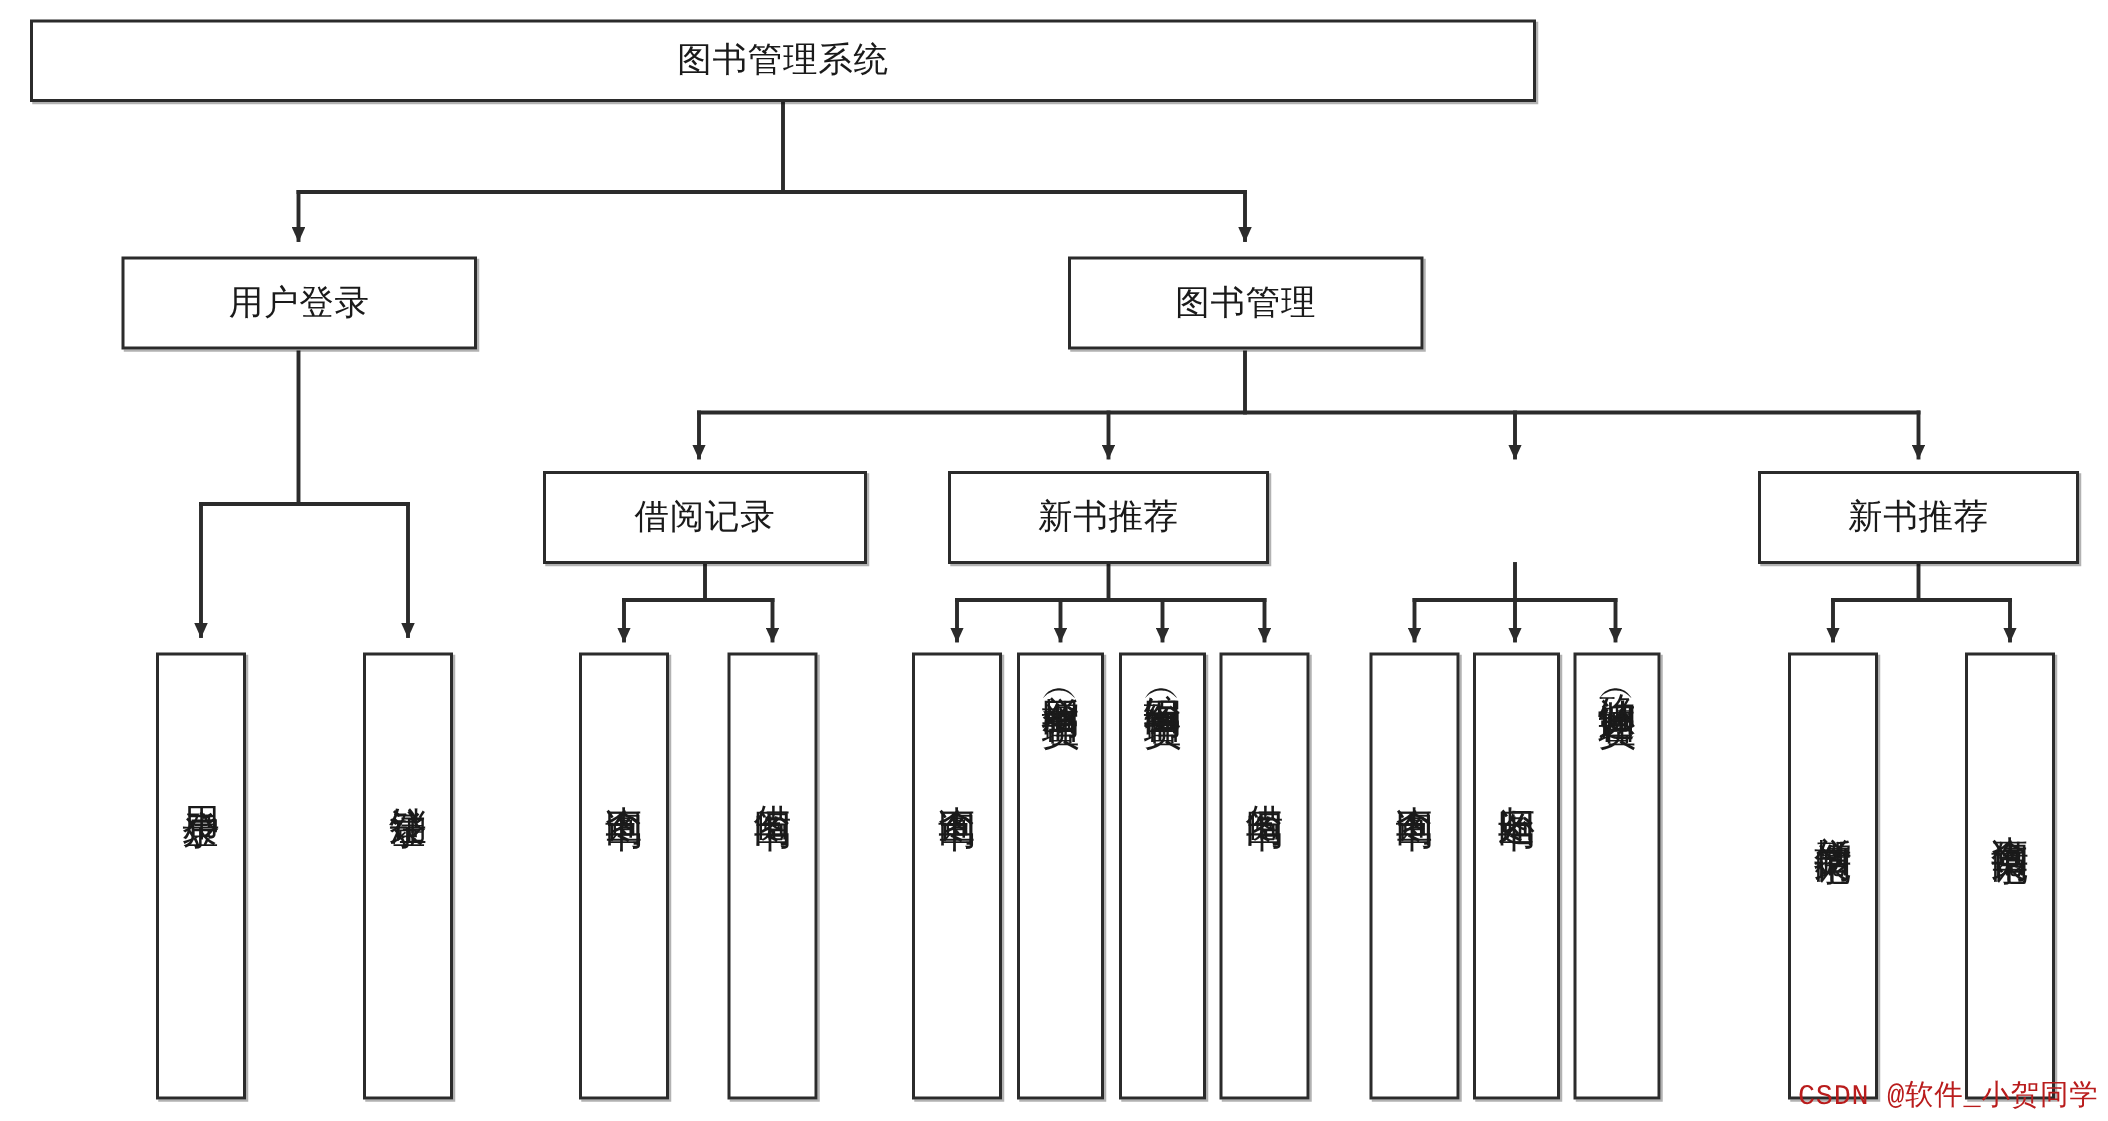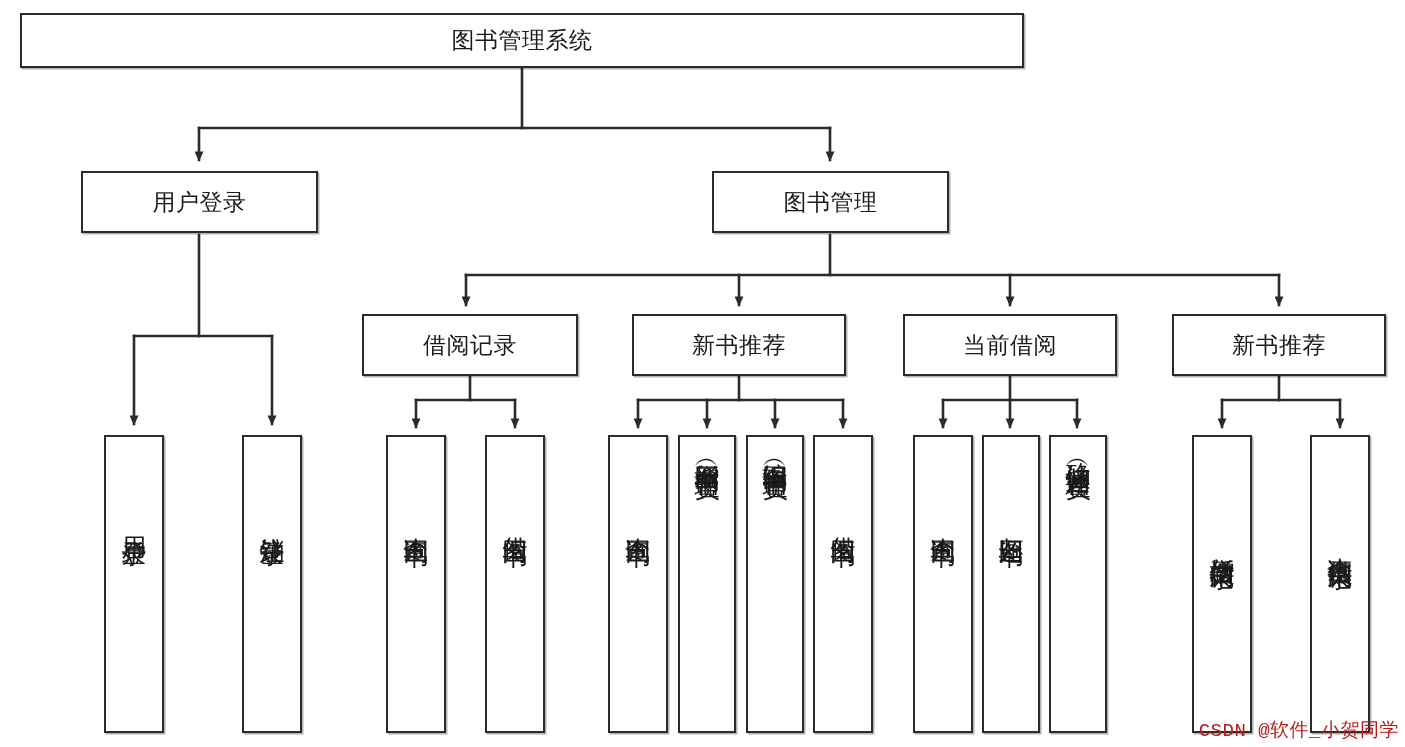"当前借阅" div.node { html: <div> <span>当前借阅</span> </div> -> none }
